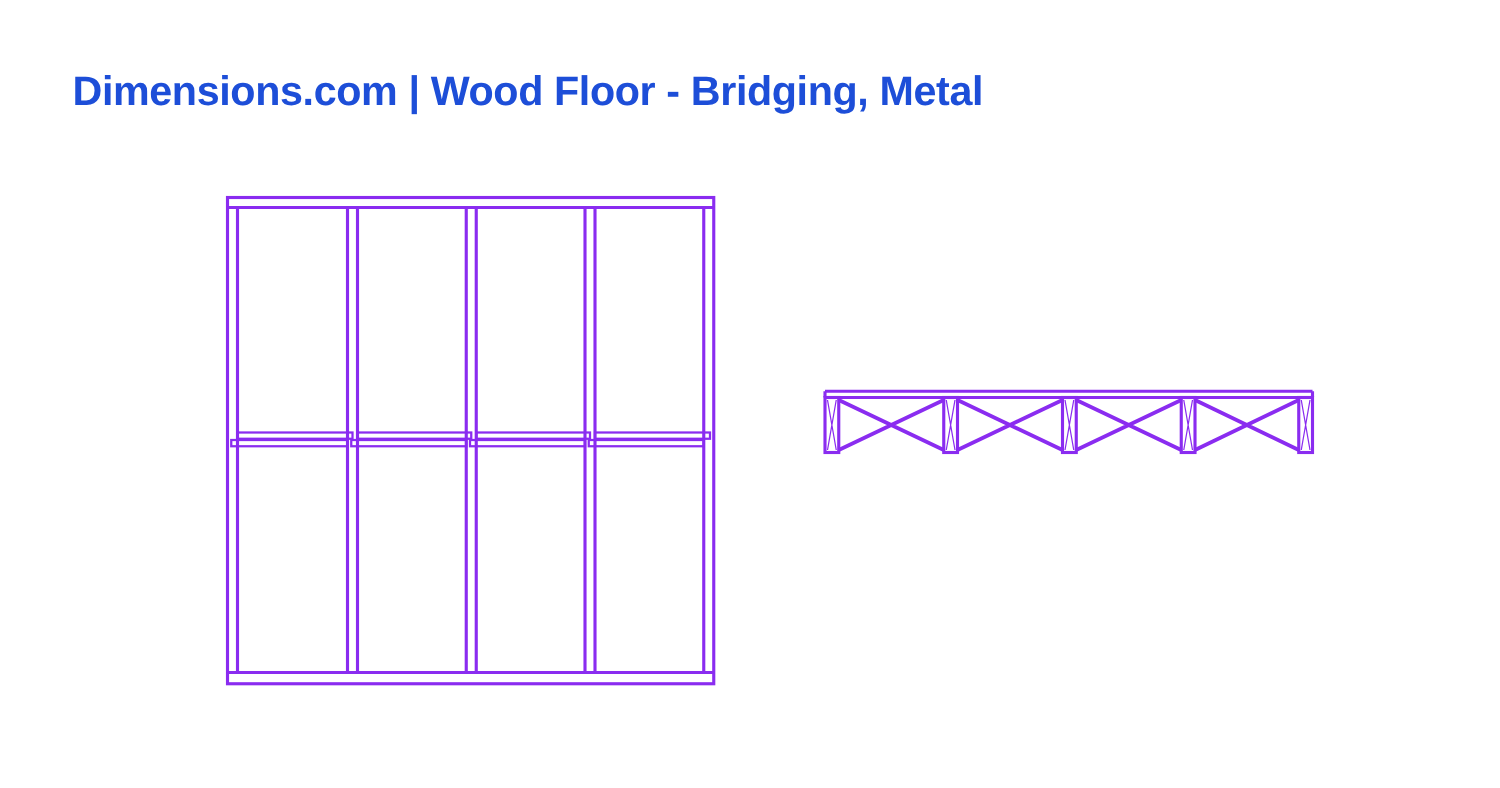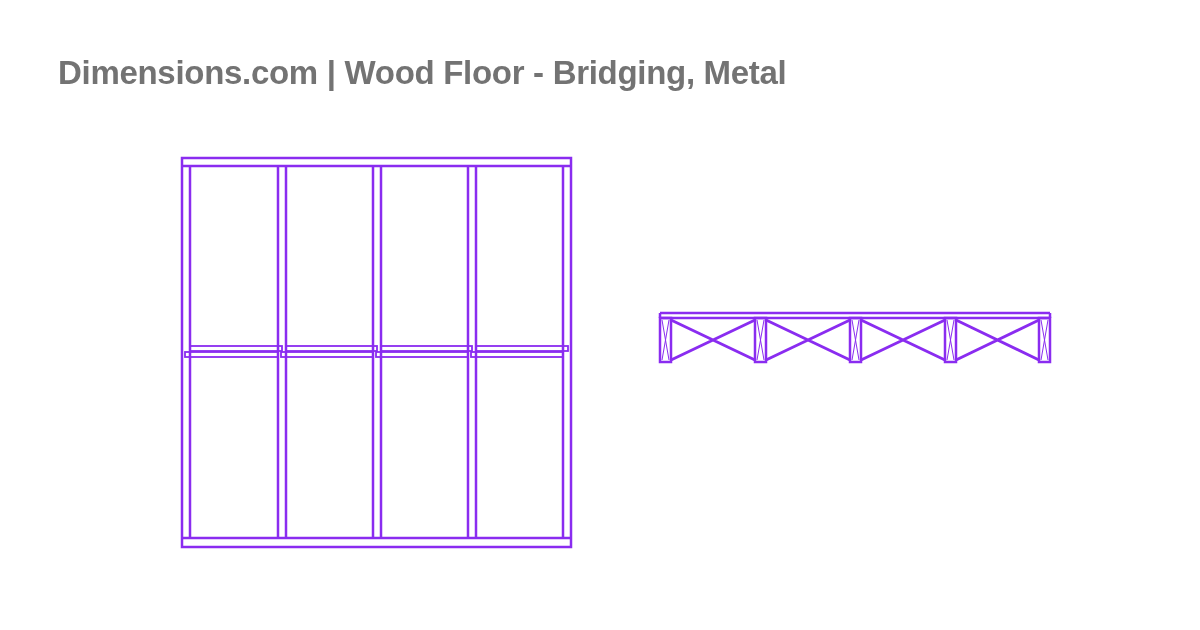"Dimensions.com | Wood Floor -" .title { color: #737373 -> #1d4ed8 }
